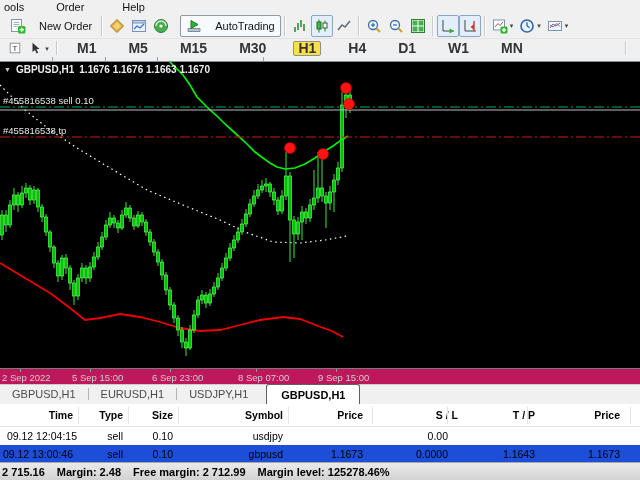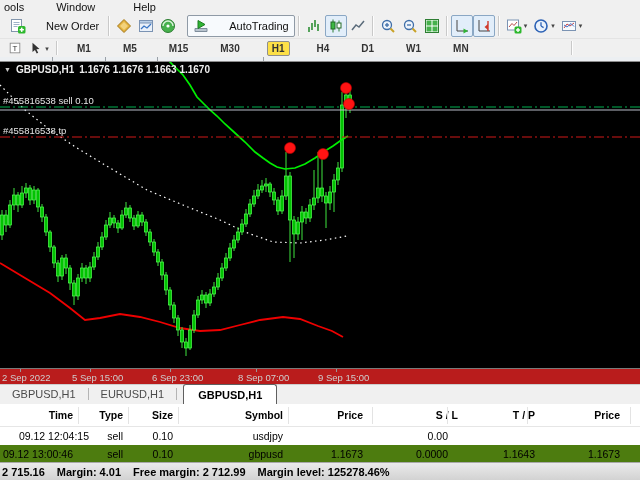"Window" div.menu-item { text: Window -> Order }
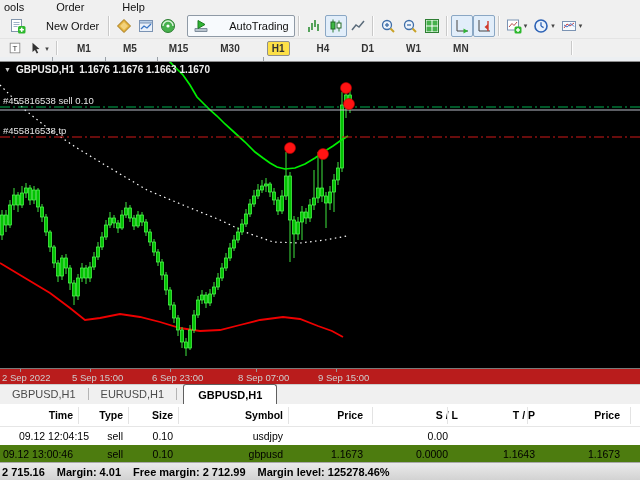"New Order" .tb-btn.labeled { gap: 20px -> 13px }
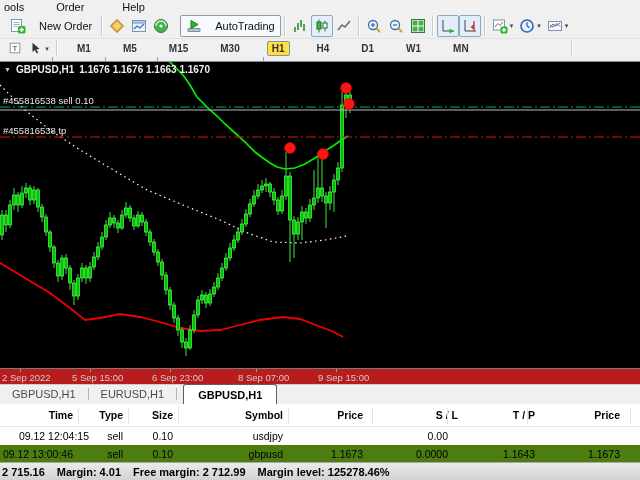"M1" .tf-btn { font-size: 10px -> 14px }
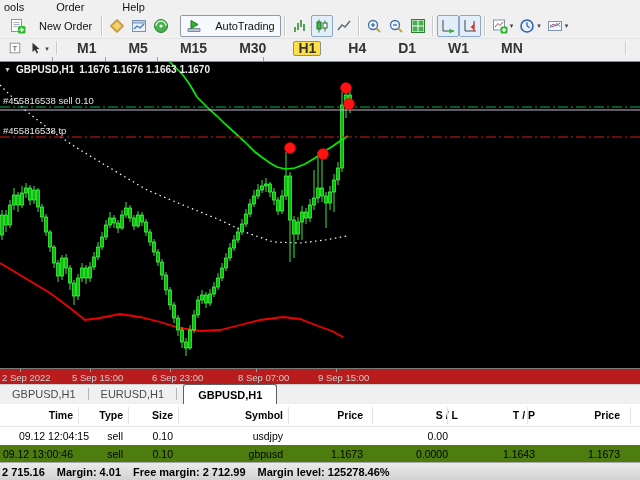"2 Sep 2022" .time-axis { background: #b91c1c -> #be185d }
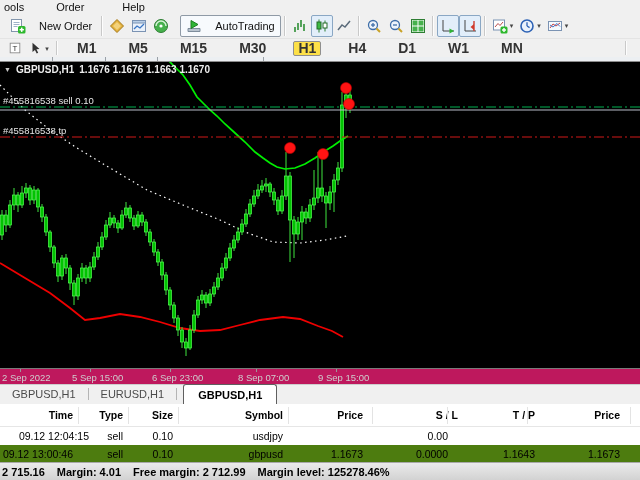"USDJPY,H1" div.tab { html: none -> <div>USDJPY,H1</div> }
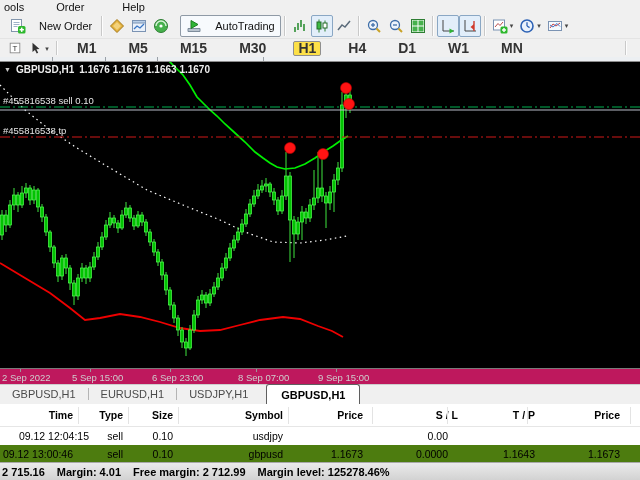"09.12 12:04:15" div.t-cell { left: 16px -> 4px }
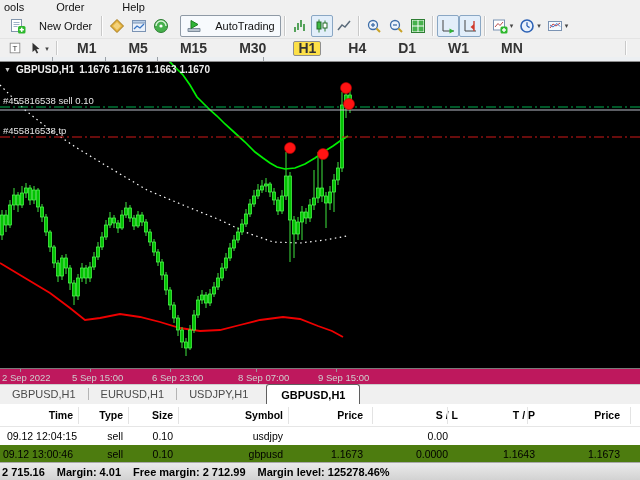"09.12 13:00:46" .t-row.alt { background: #4d7c0f -> #1d4ed8 }
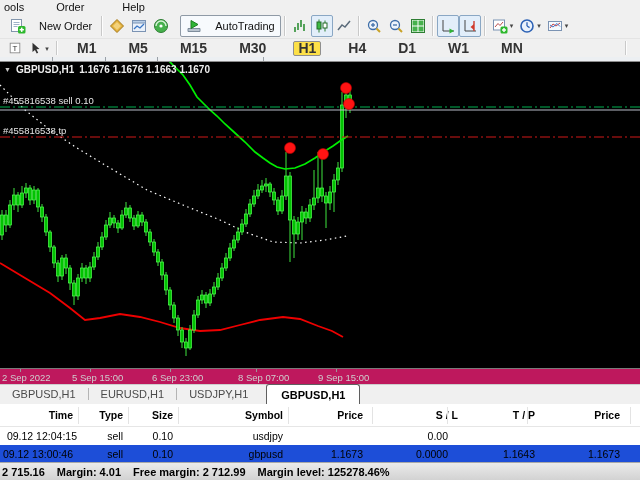"Margin: 4.01" span { text: 4.01 -> 2.48 }
